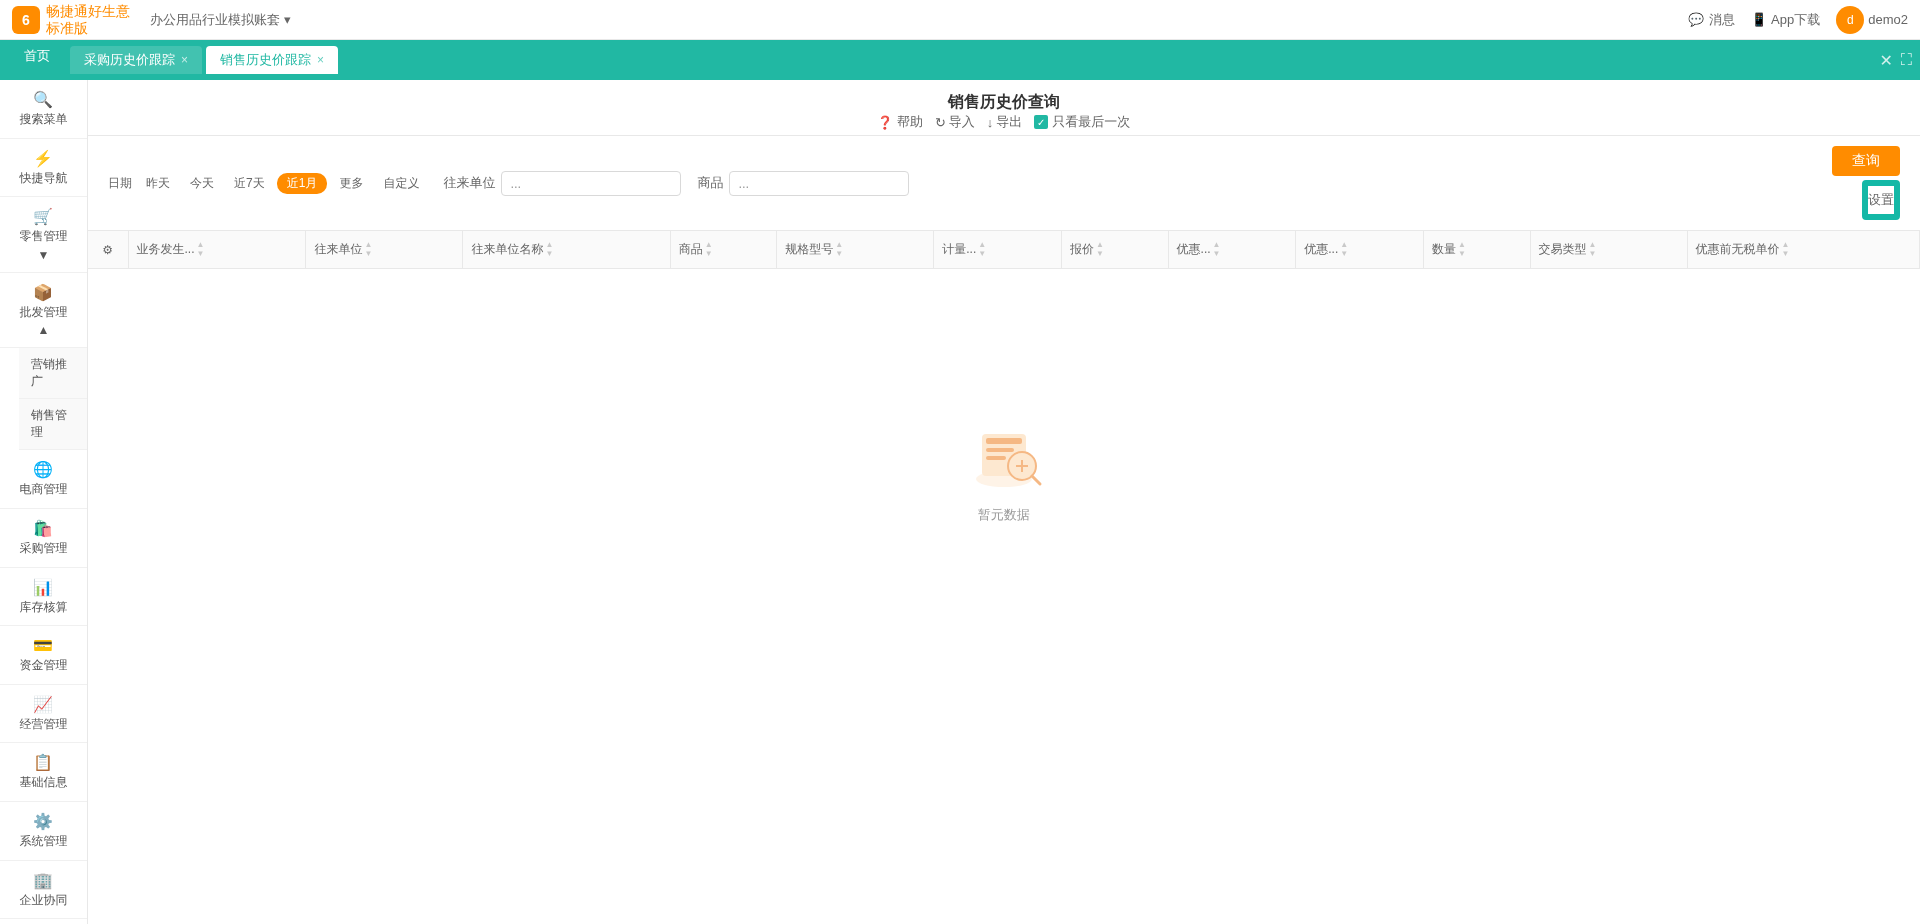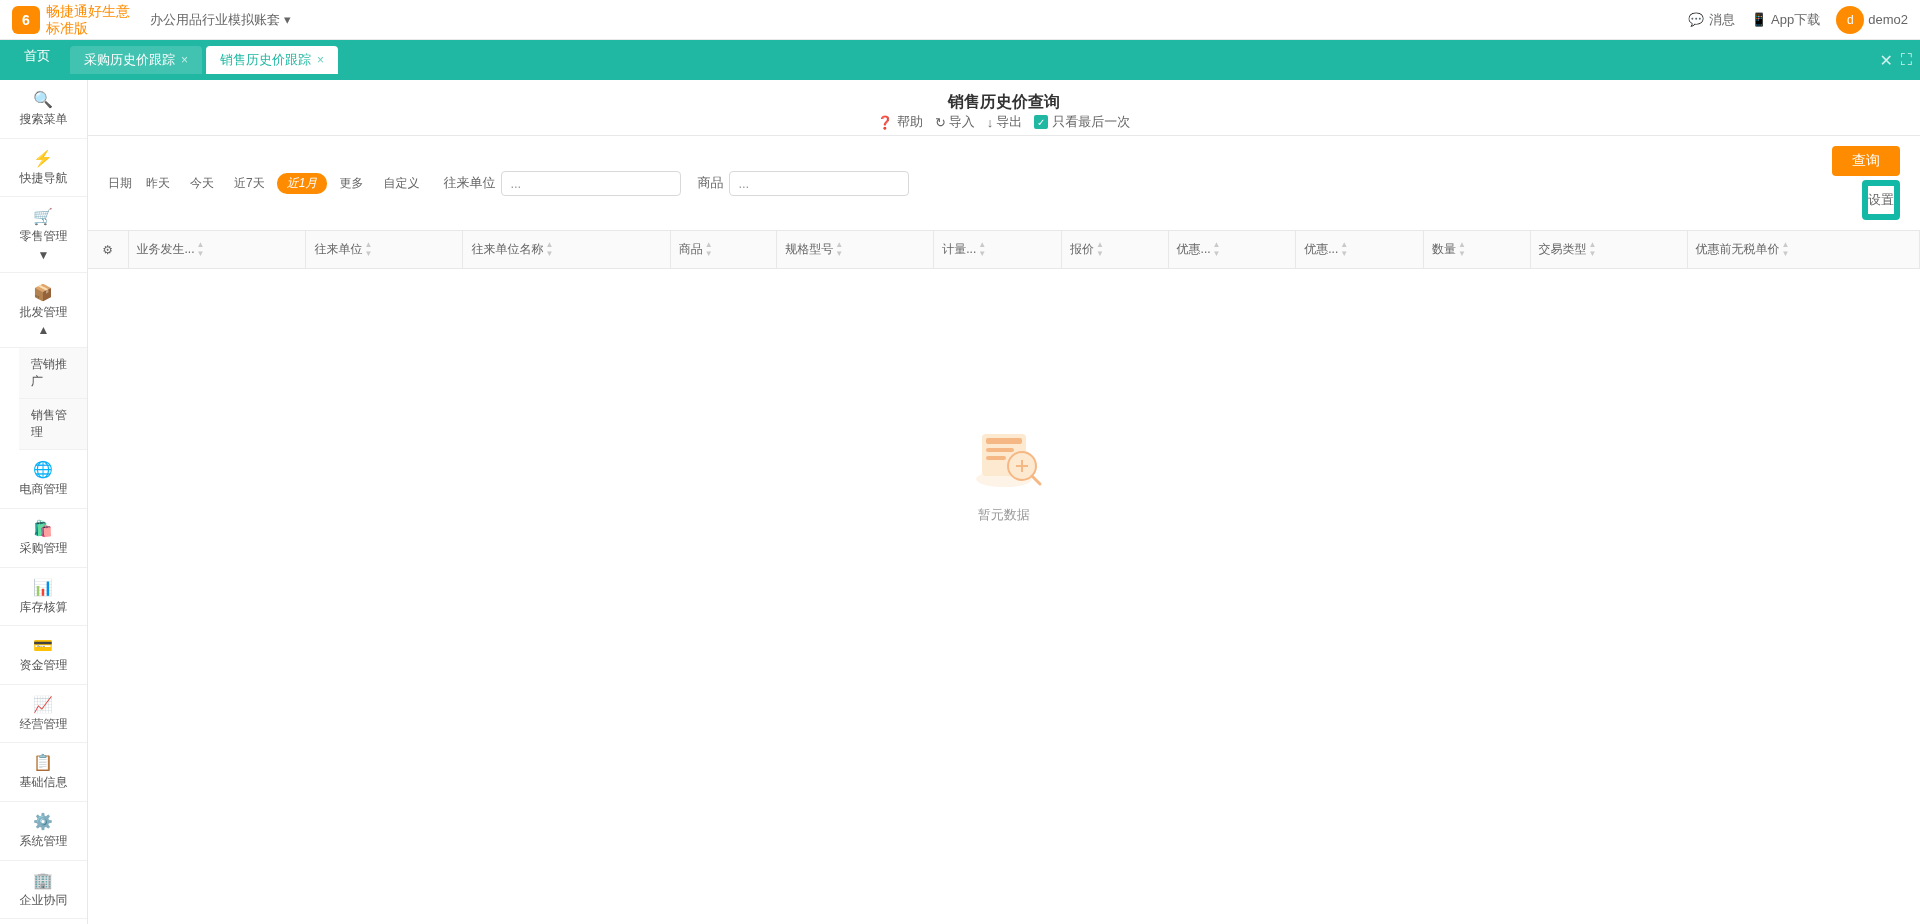"近1月" .date-btn.active { font-style: italic -> none }
